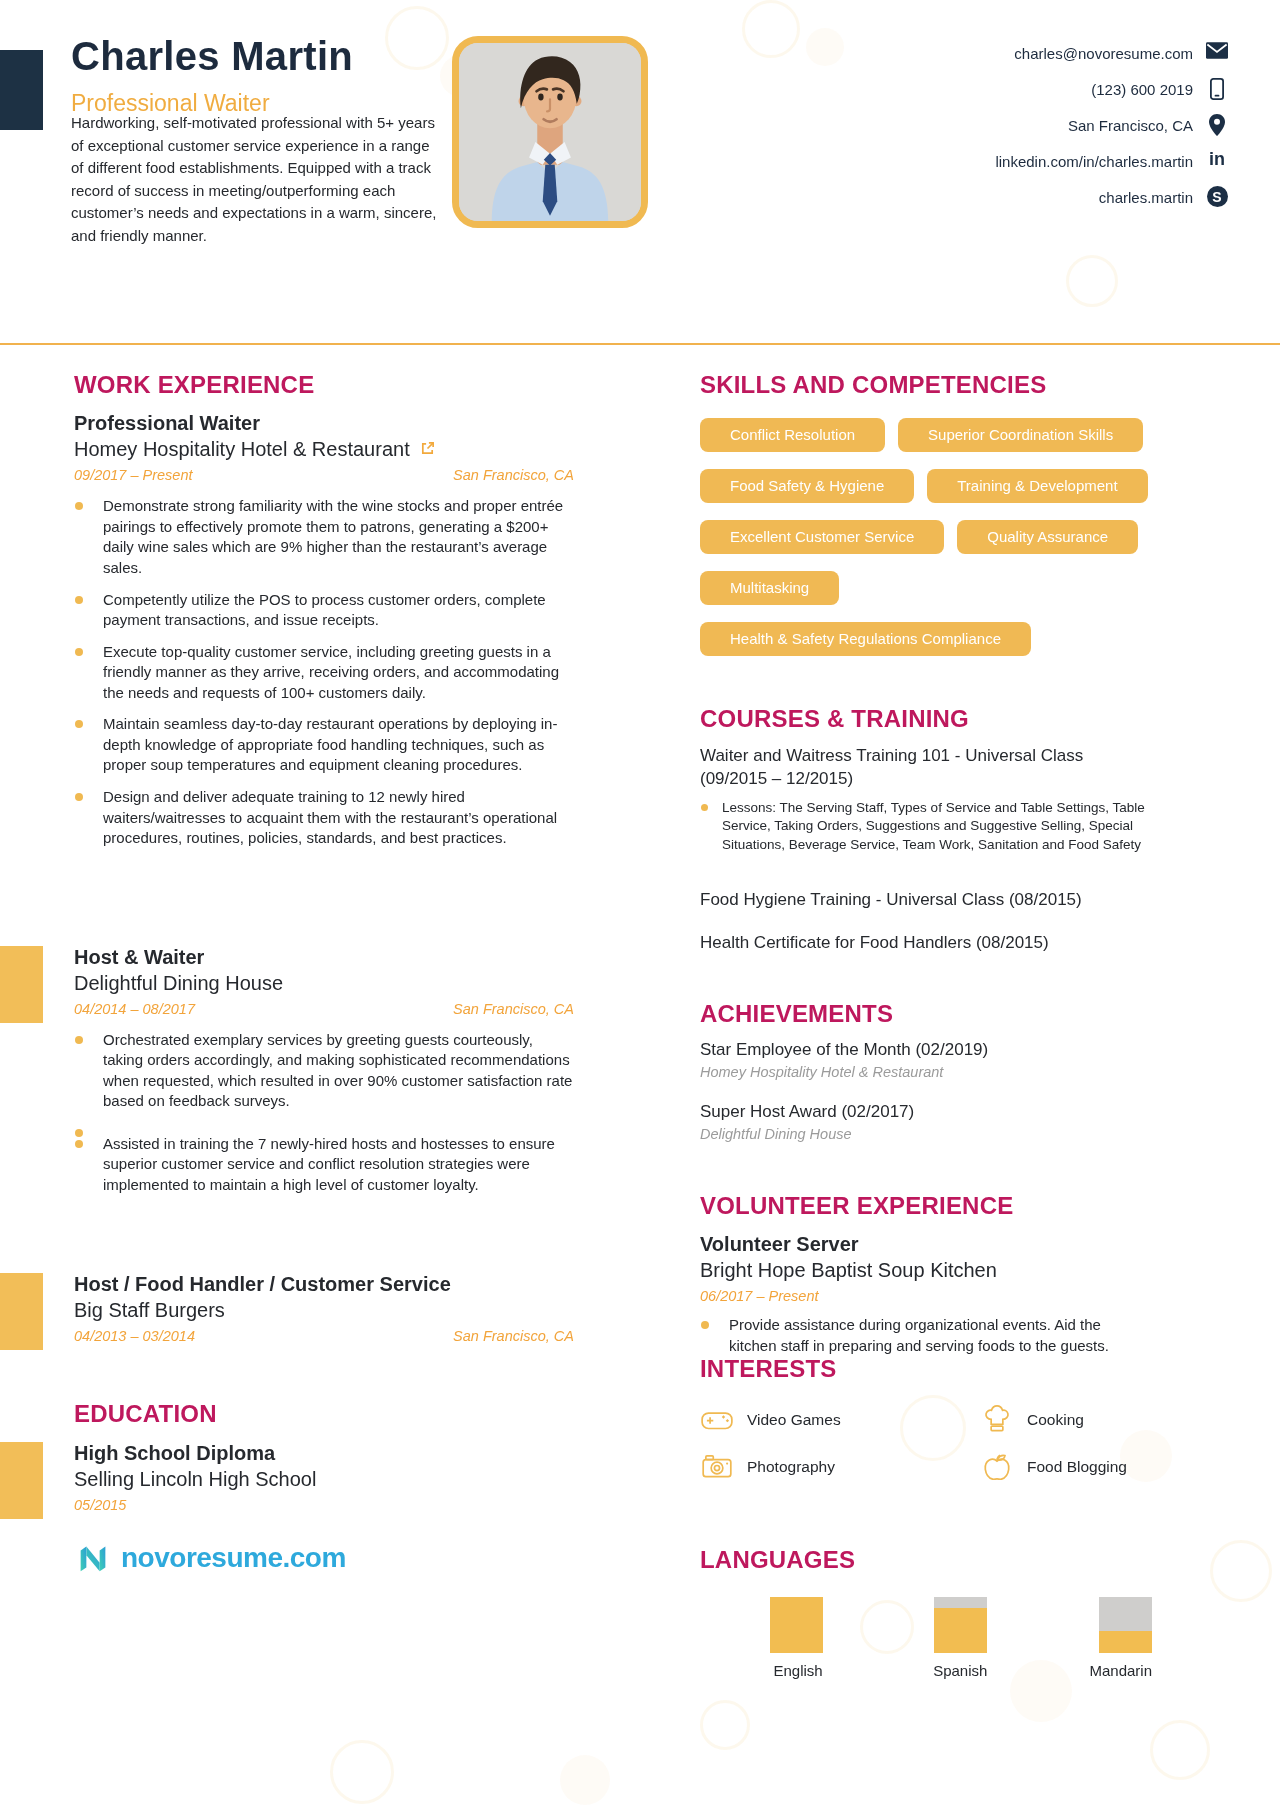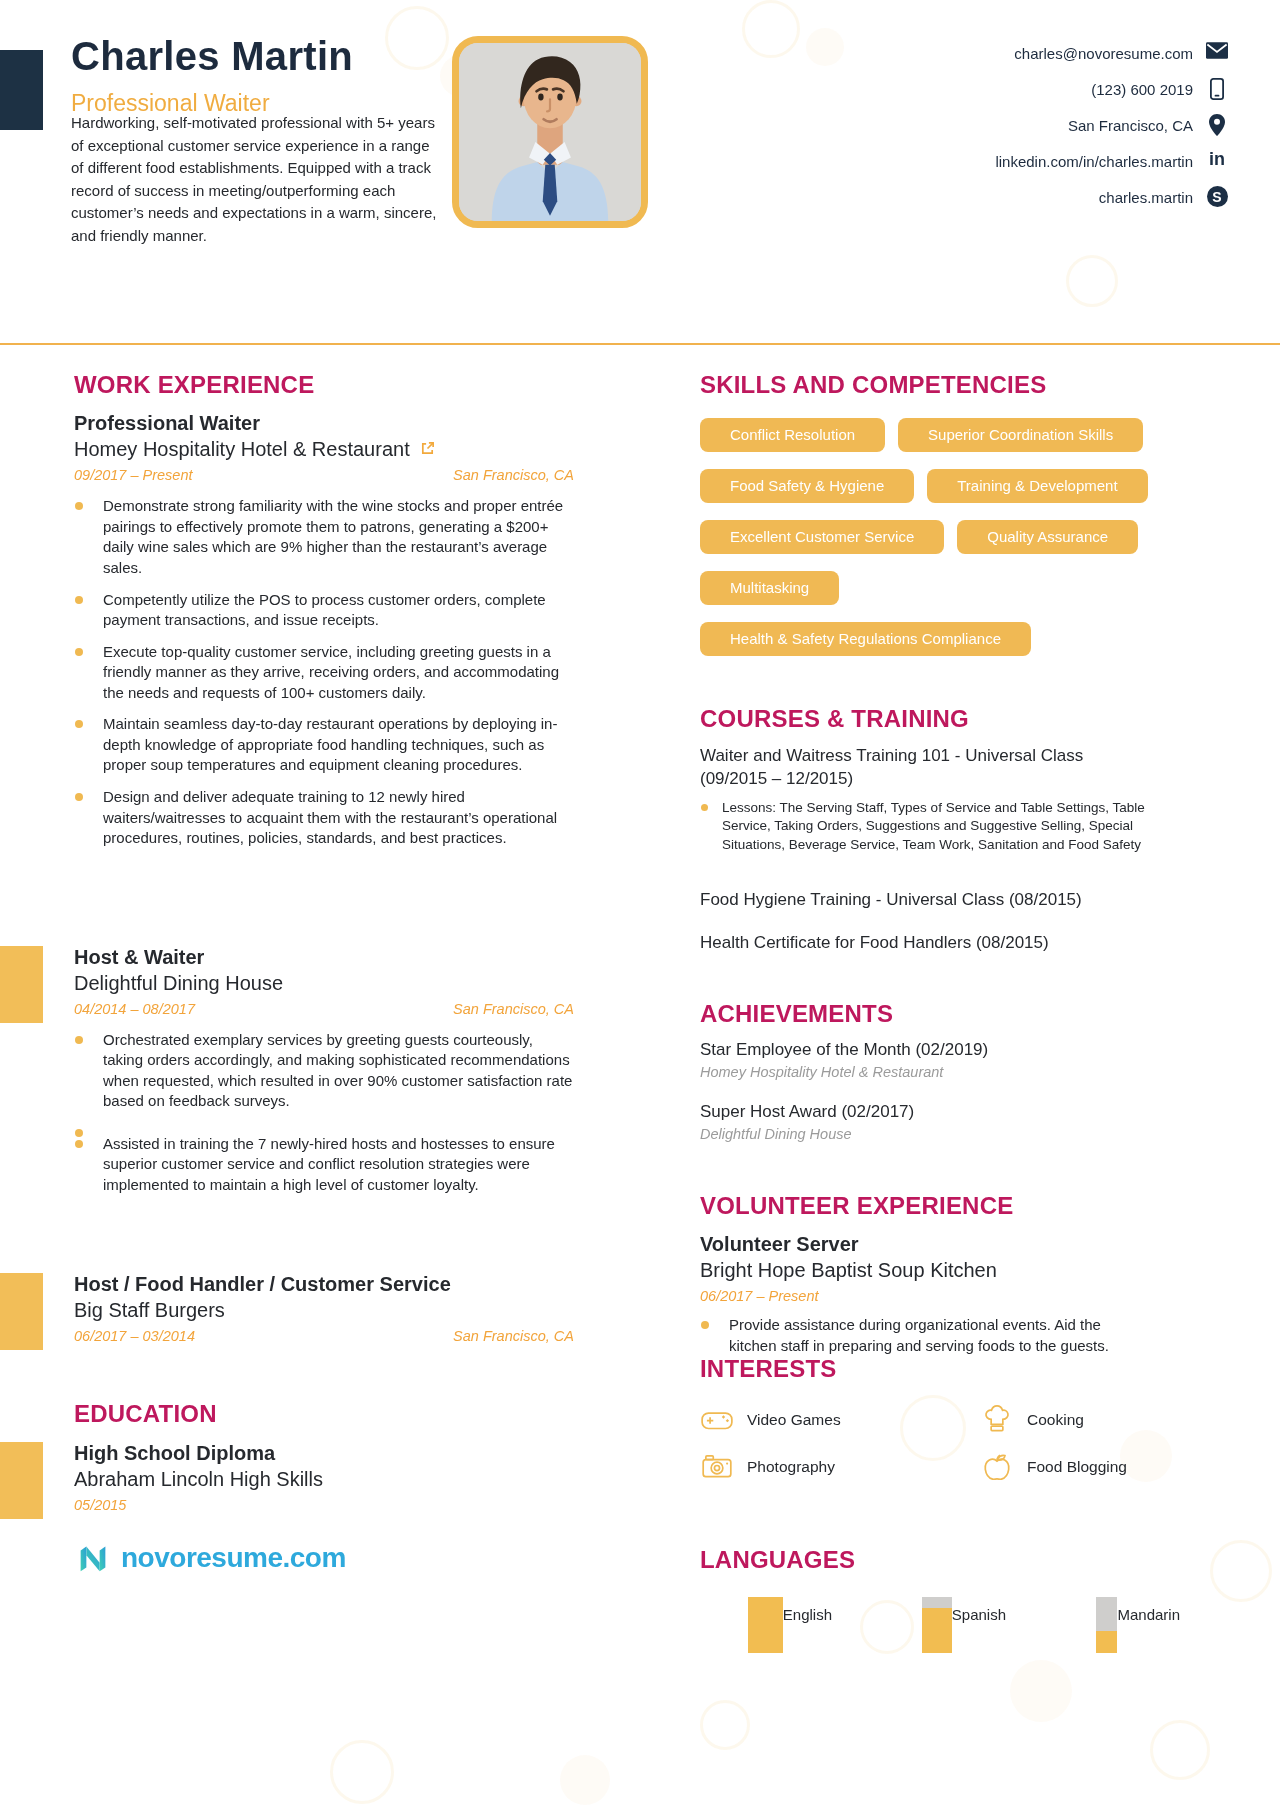"06/2017 – 03/2014" span { text: 06/2017 -> 04/2013 }
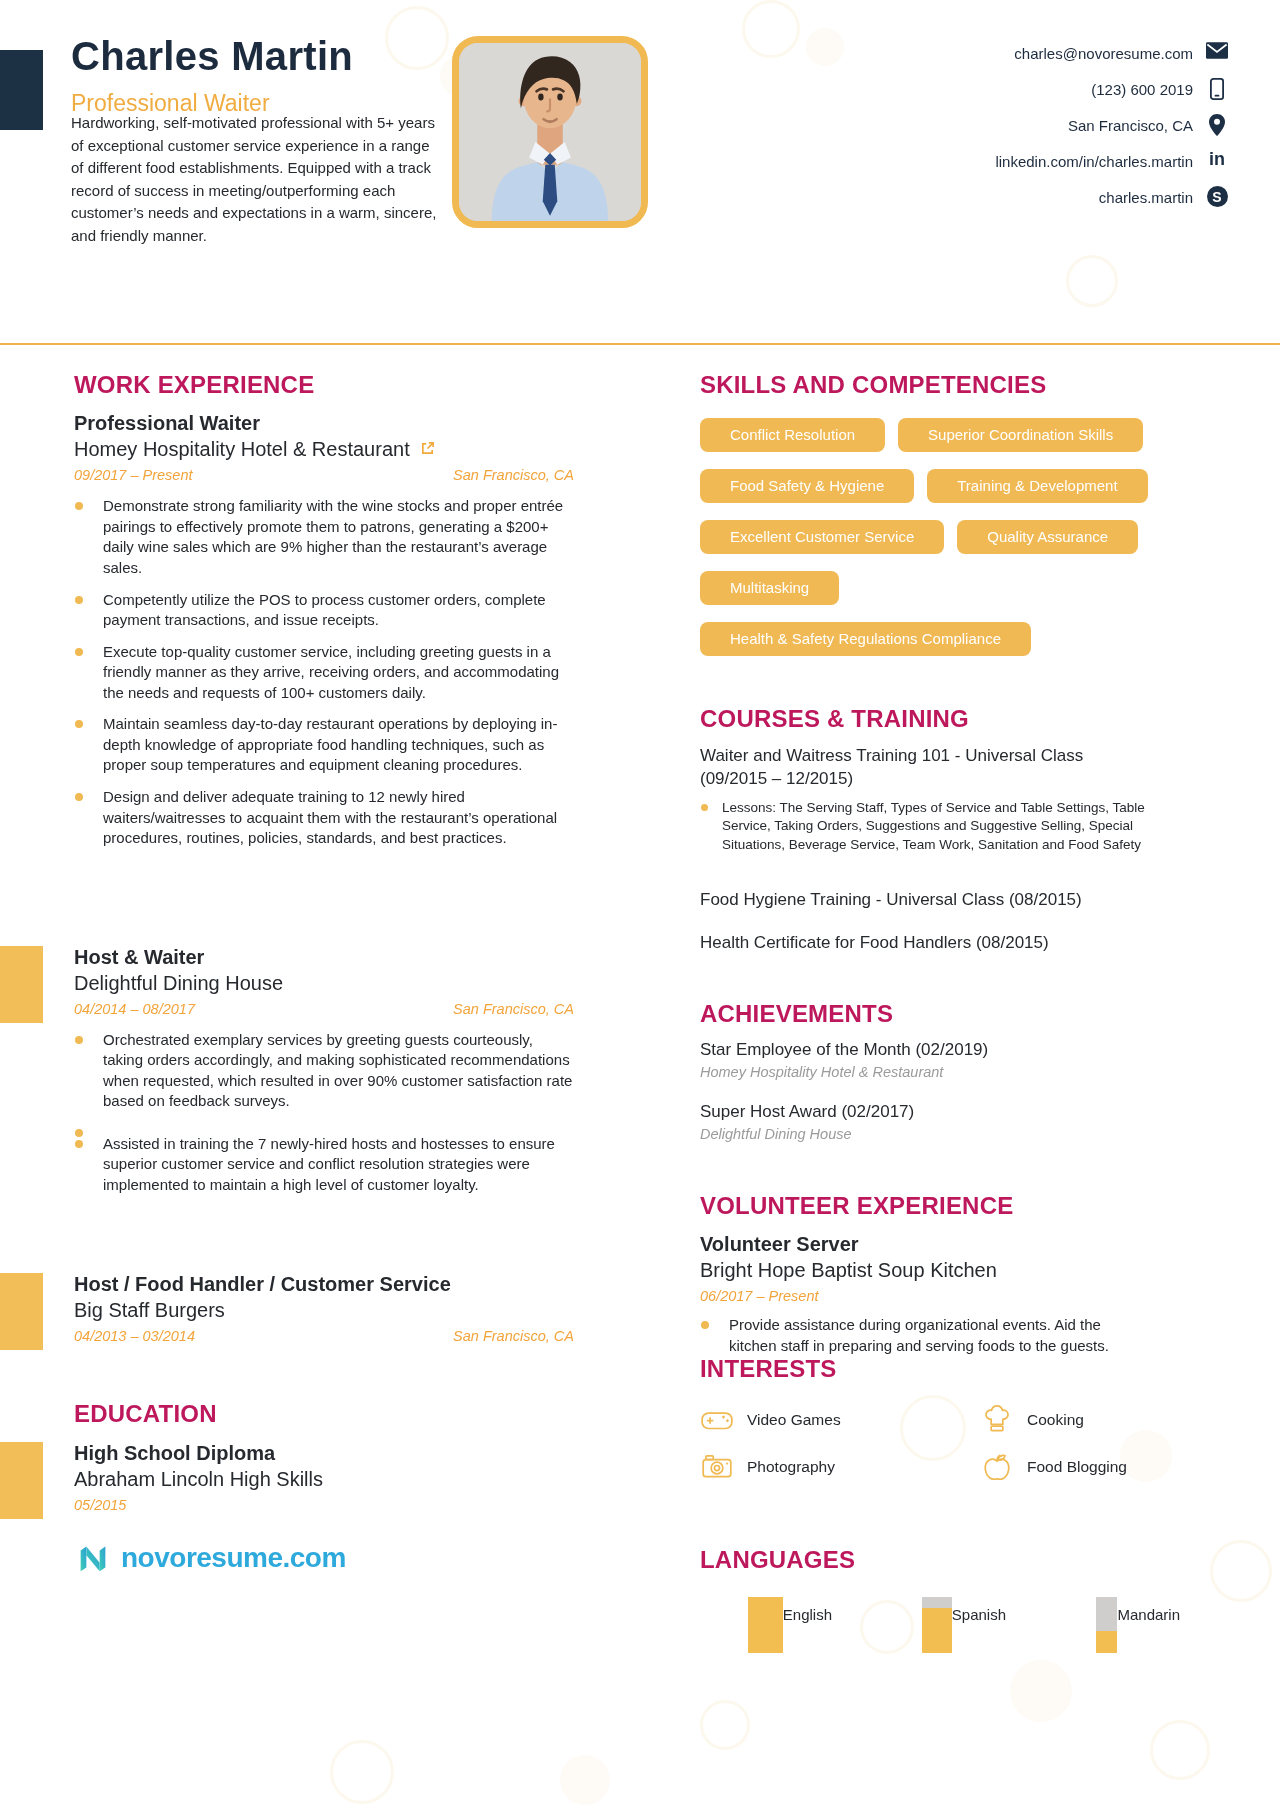"Abraham Lincoln High Skills" div.edu-school { text: Abraham Lincoln High Skills -> Selling Lincoln High School }
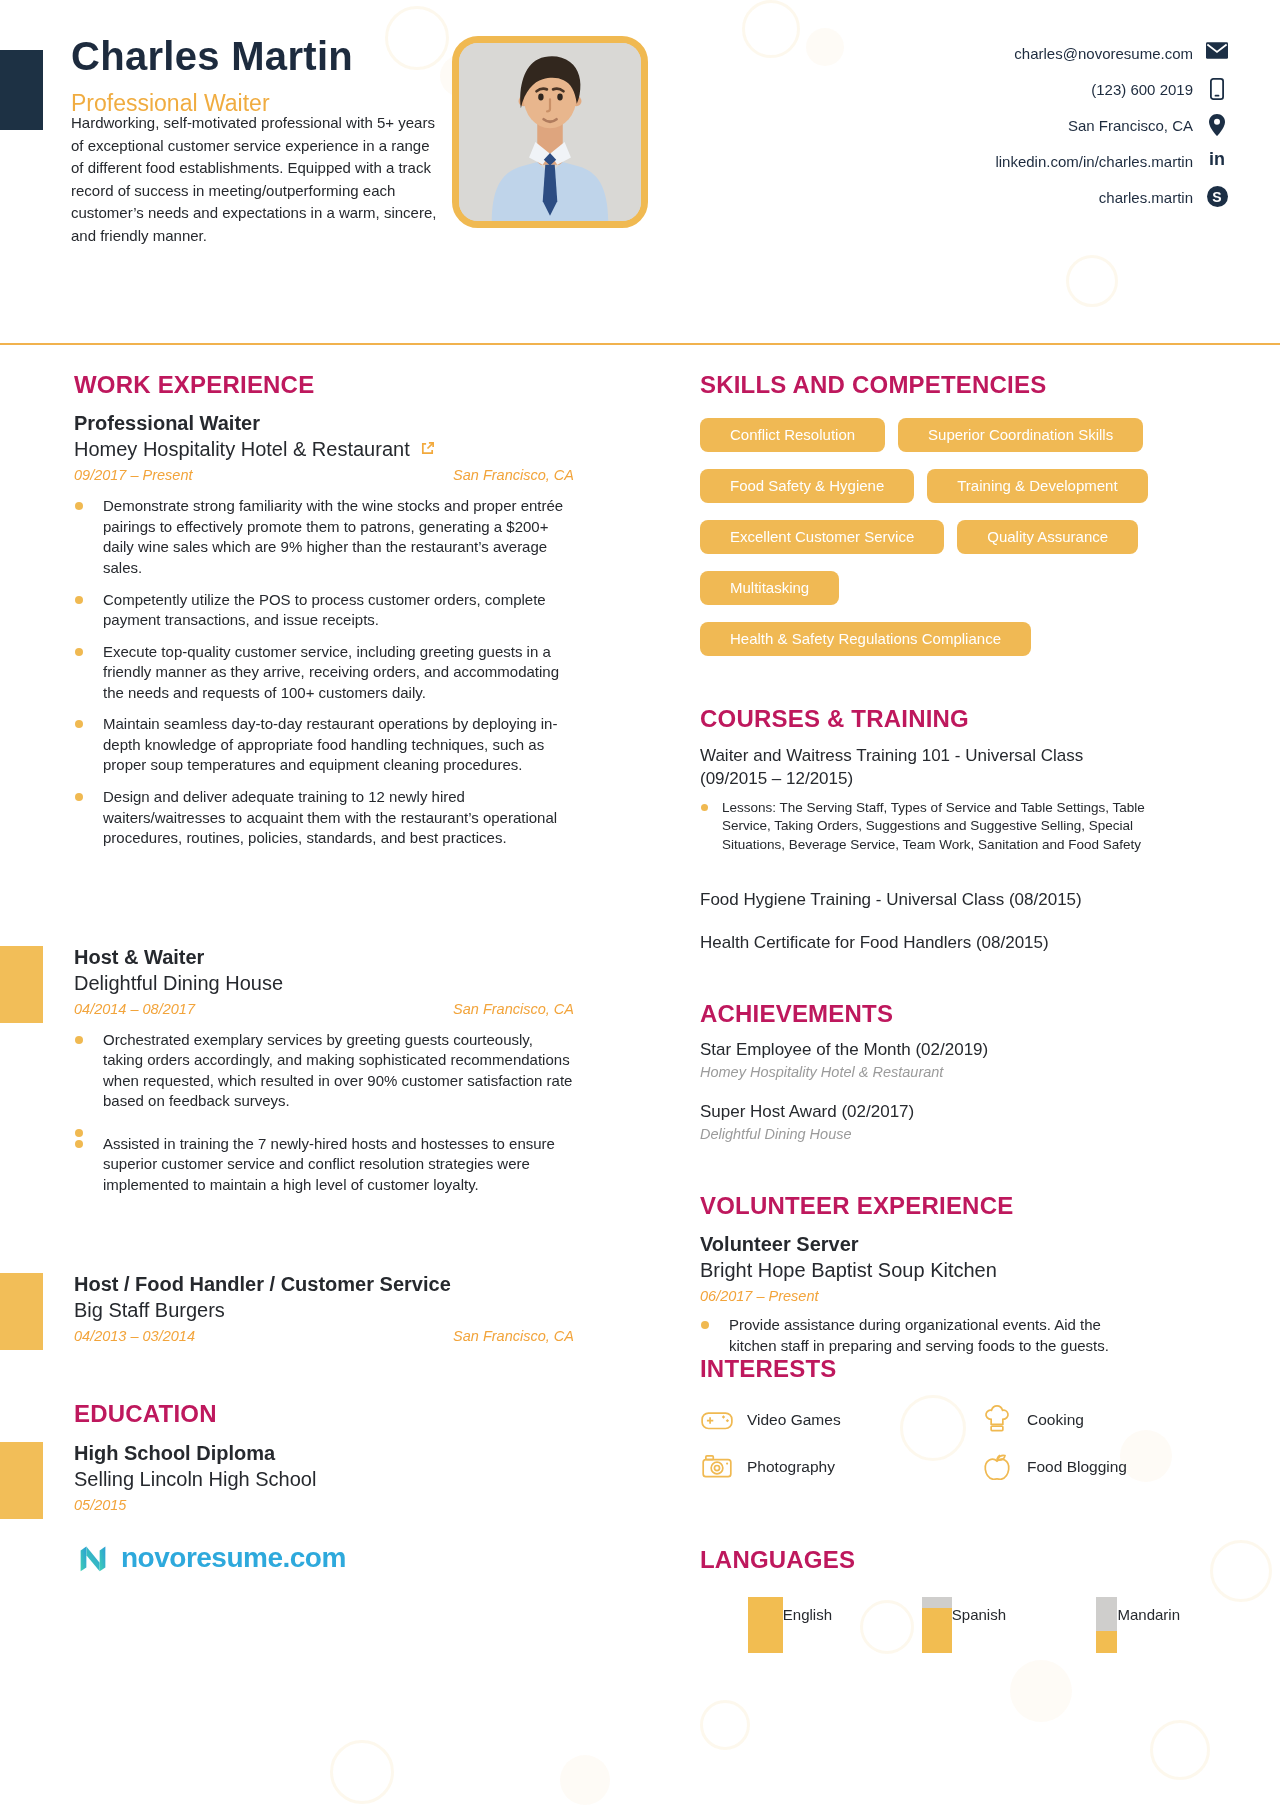"English" .lang-item { align-items: flex-start -> flex-end; flex-direction: row -> column }
